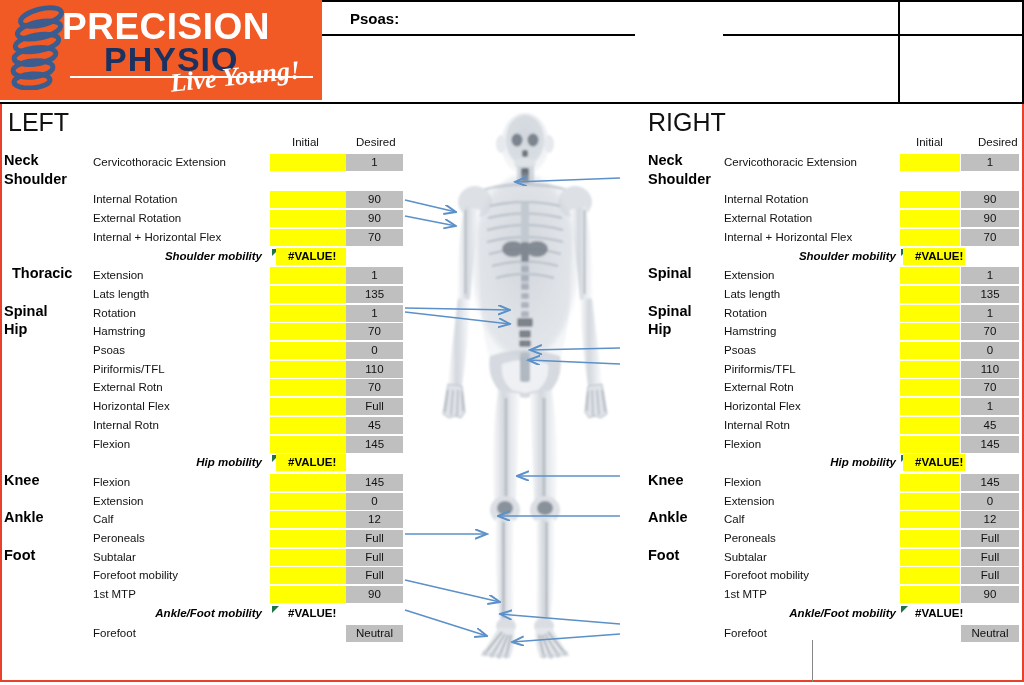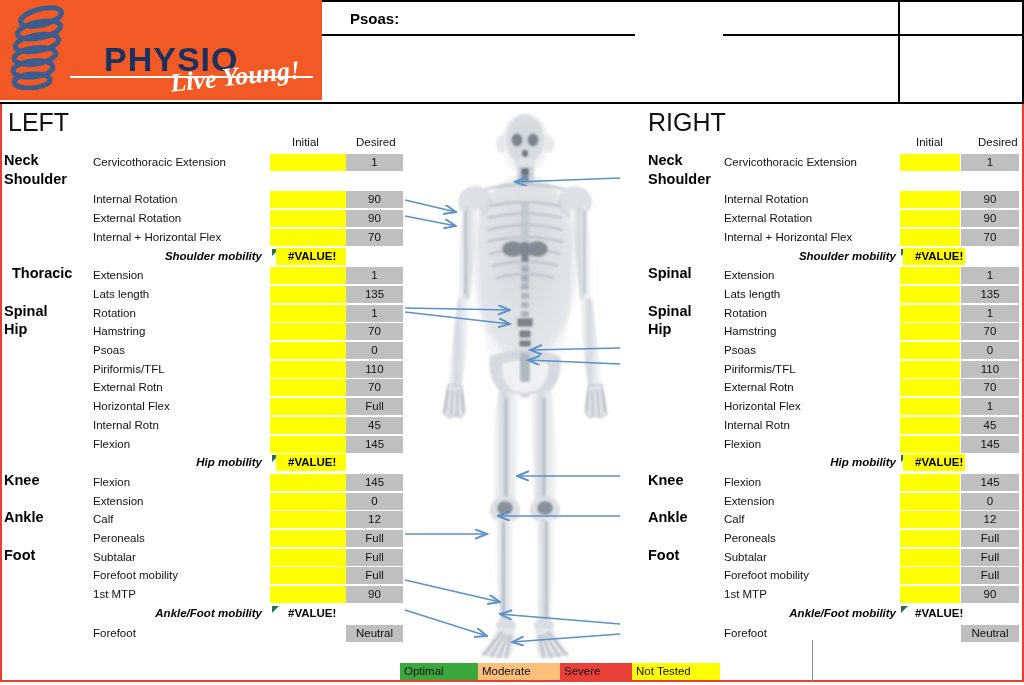"PRECISION" div.logo-line1 { html: none -> <div>PRECISION</div> }
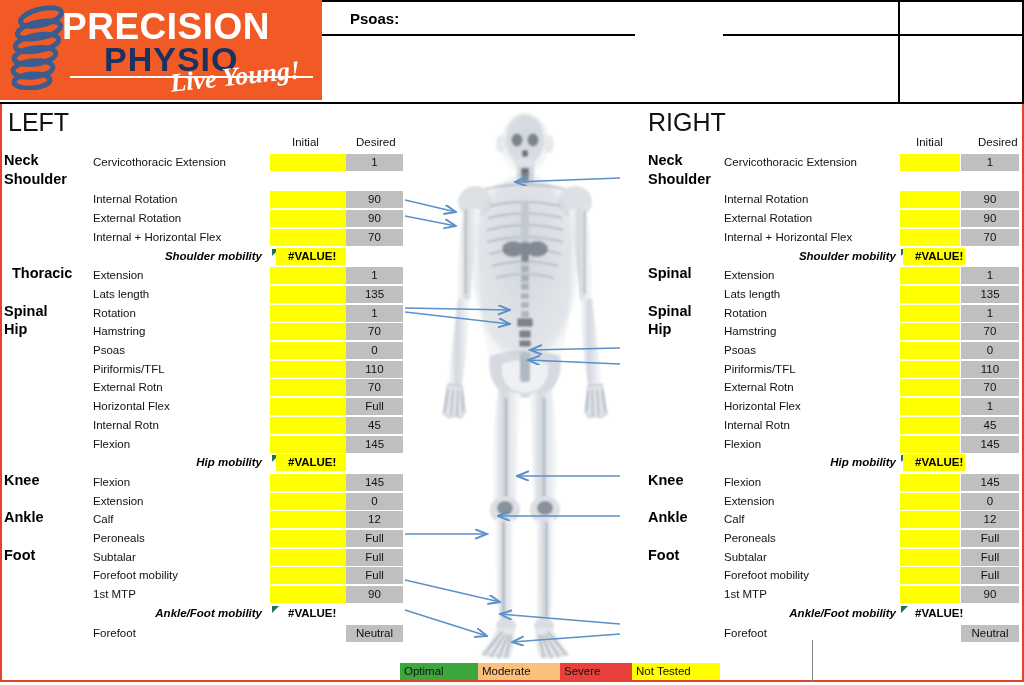"Optimal" div.legend { html: <div> <div>Optimal</div> <div>Moderate</div> <div>Severe</div> <div>Not Tested</div> </div> -> none }
